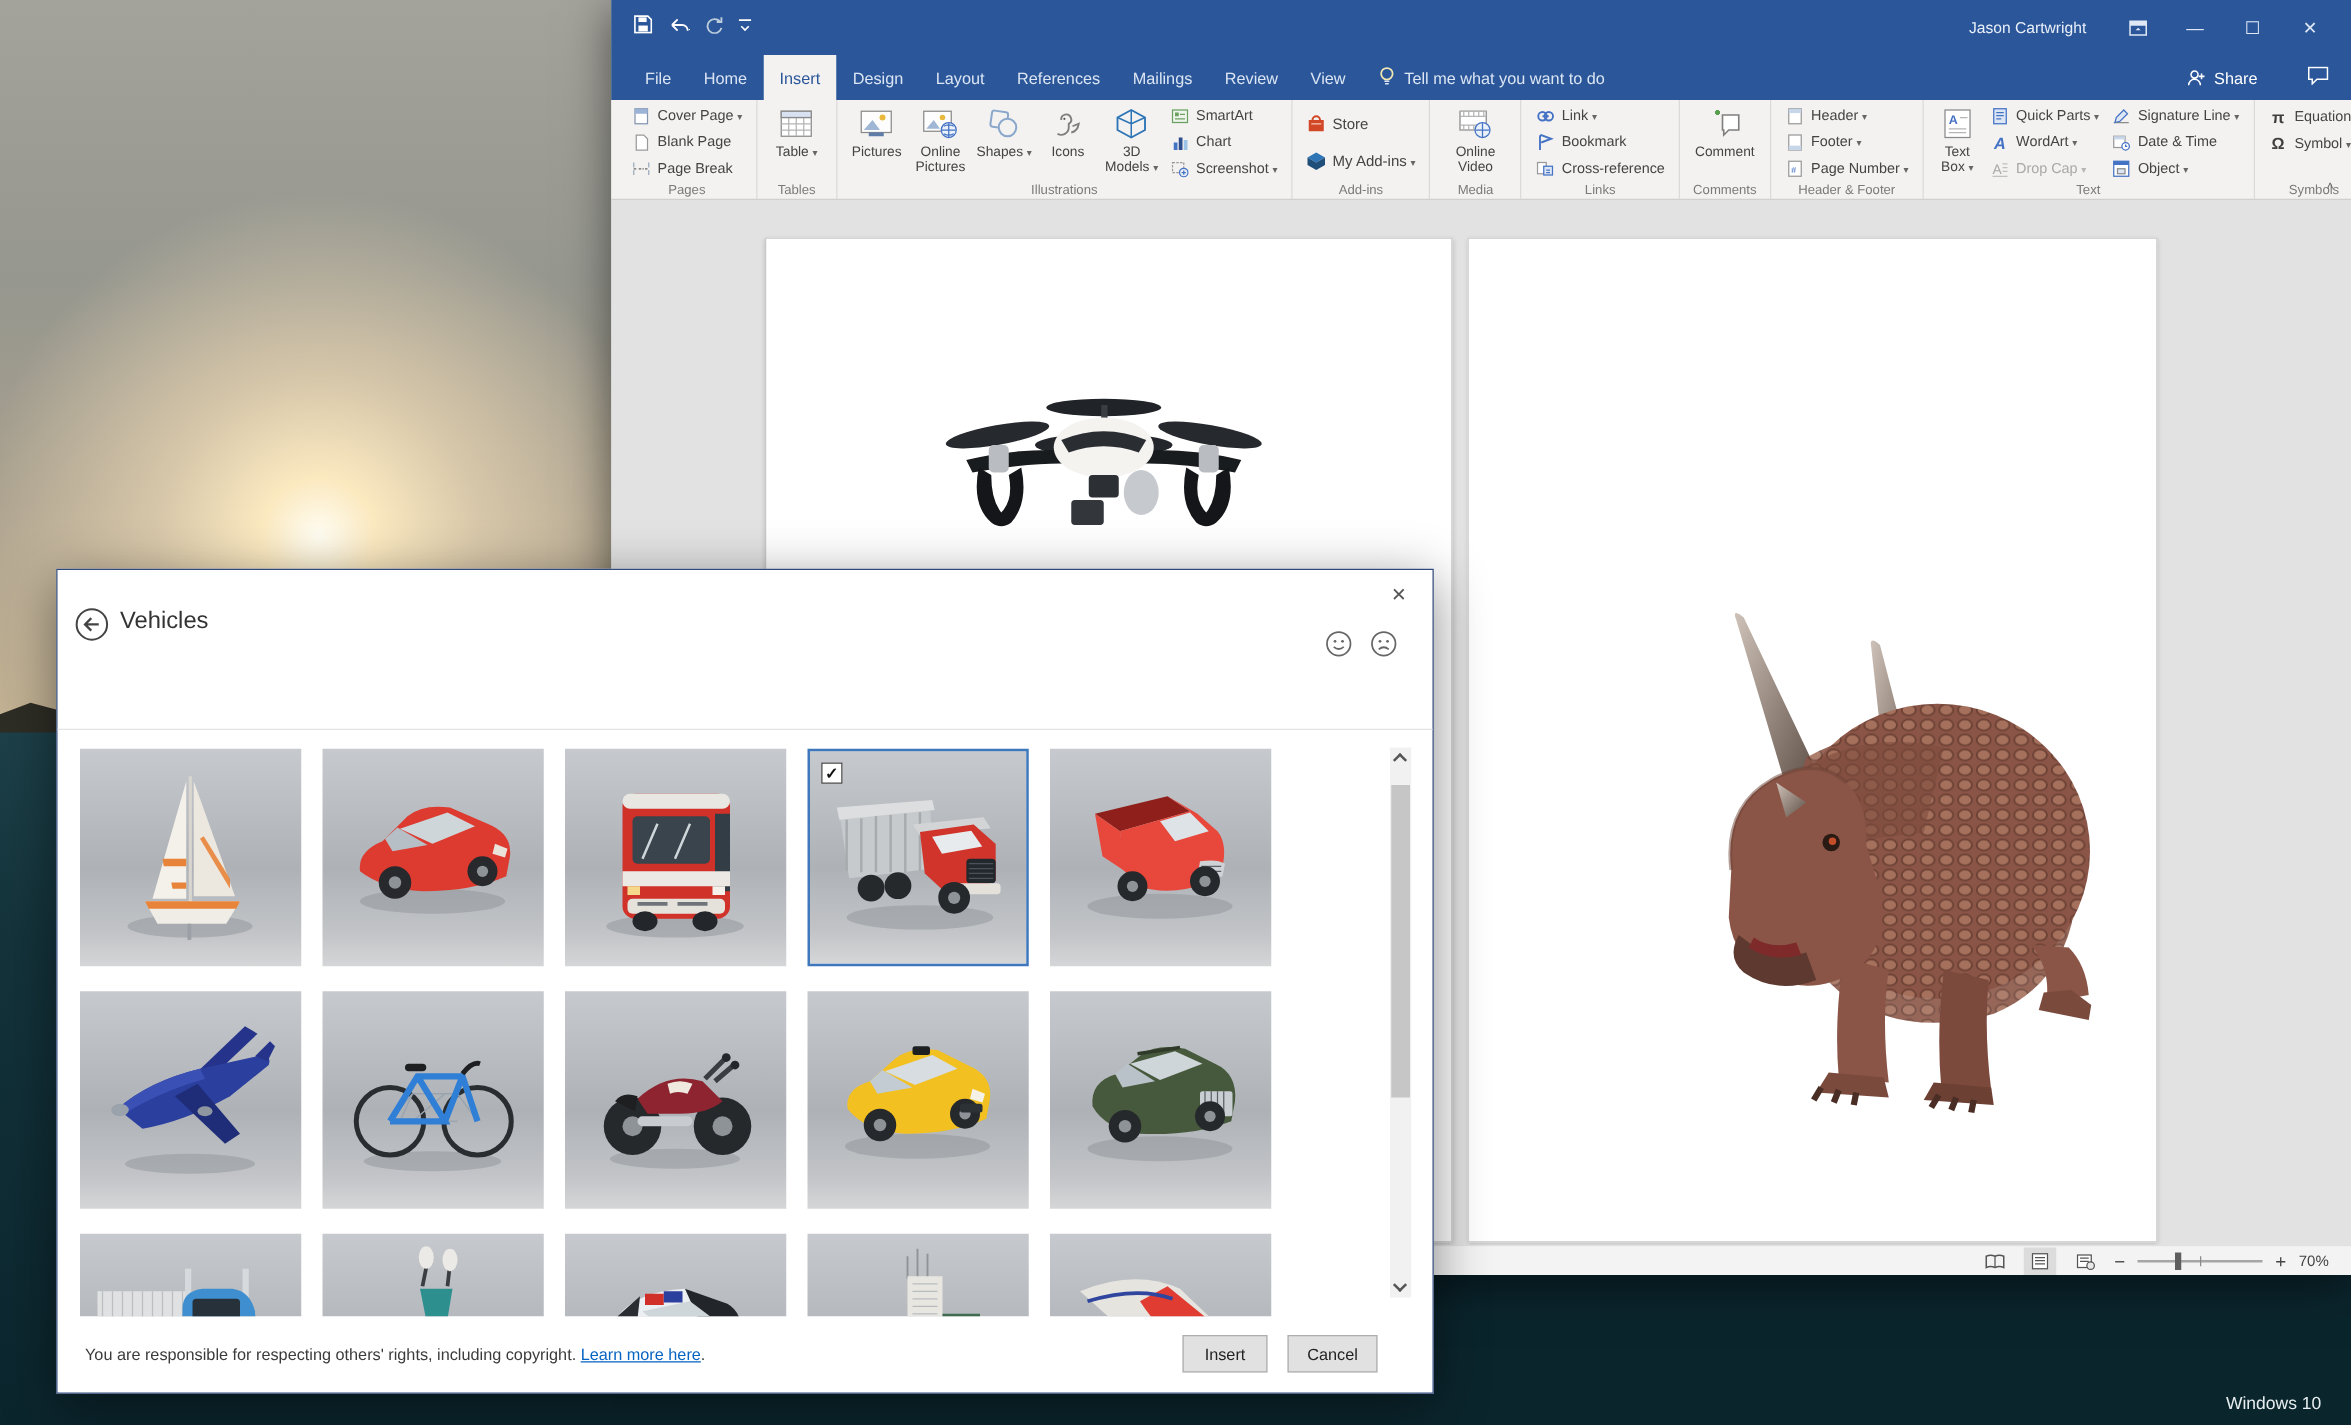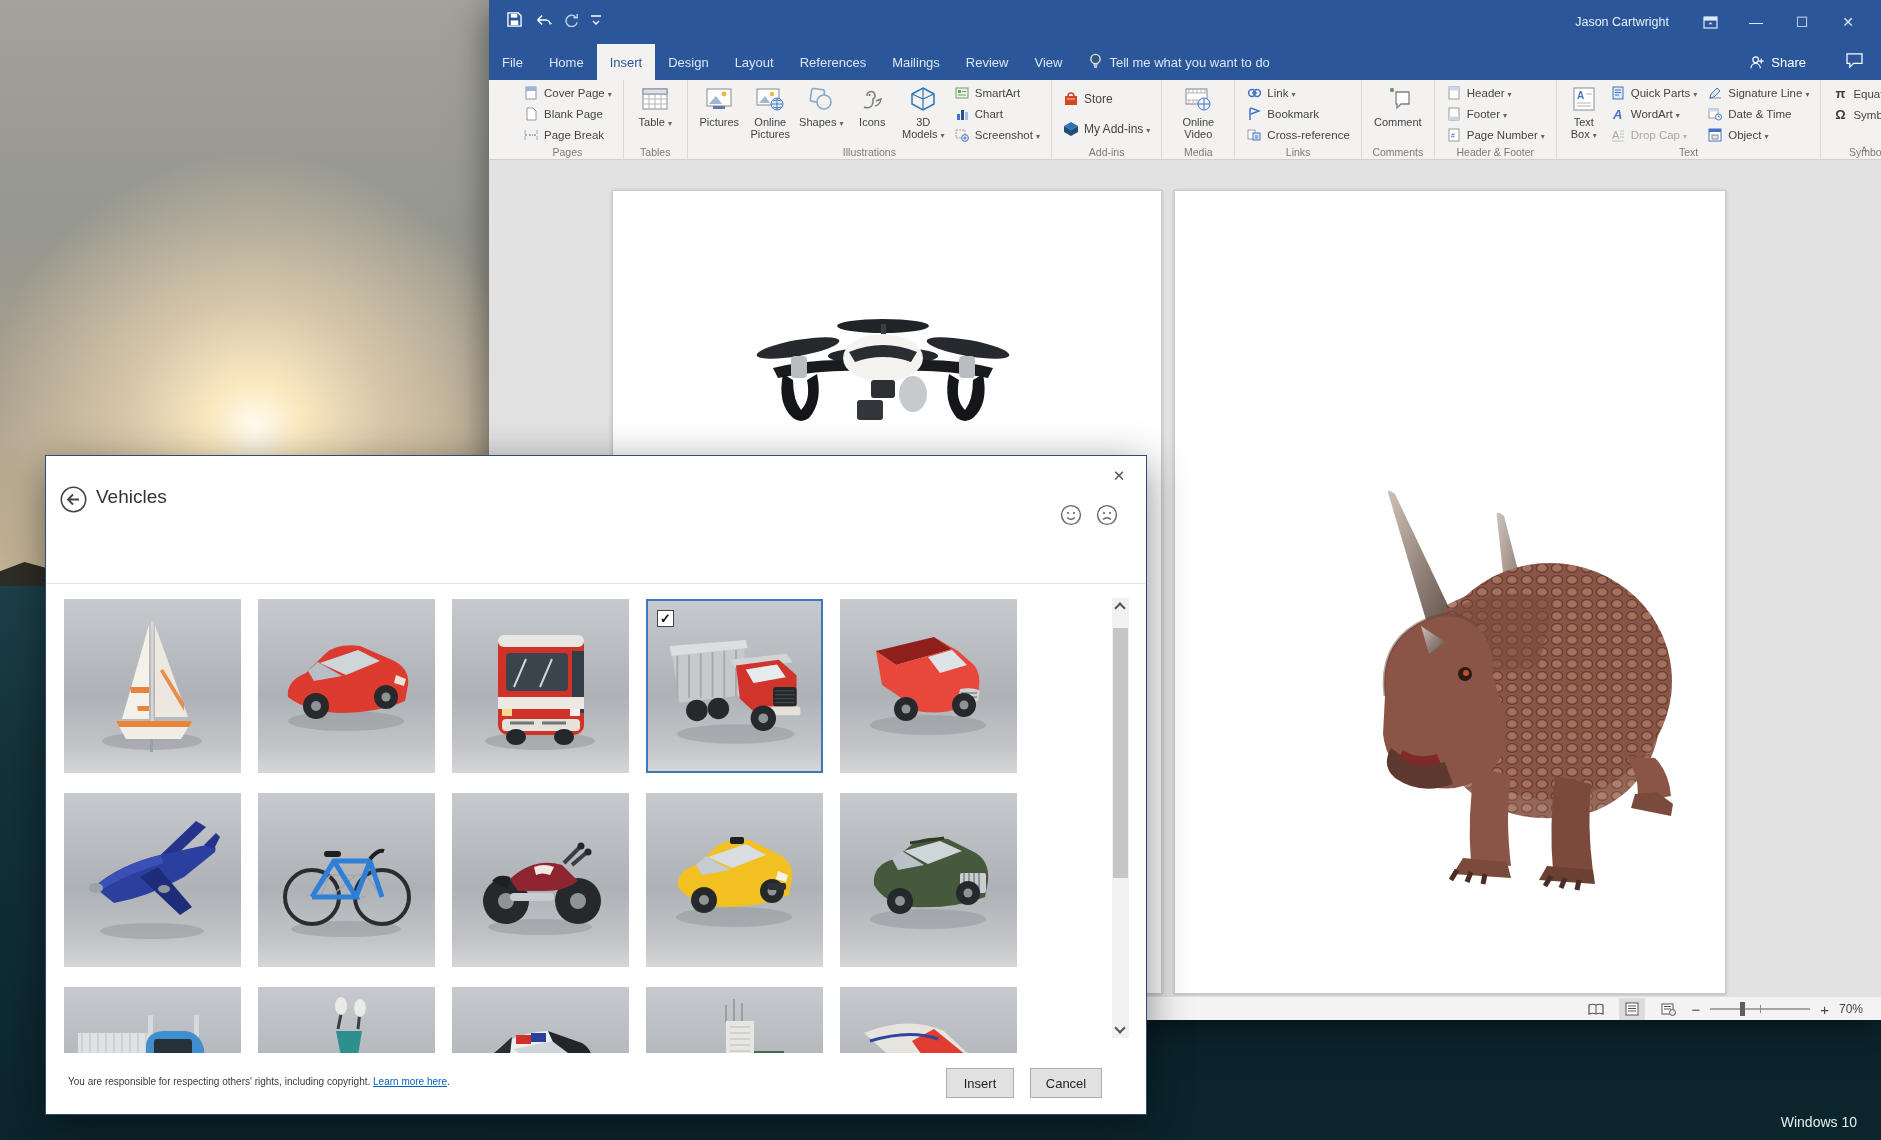"File" #tabrow { padding-left: none -> 14px }
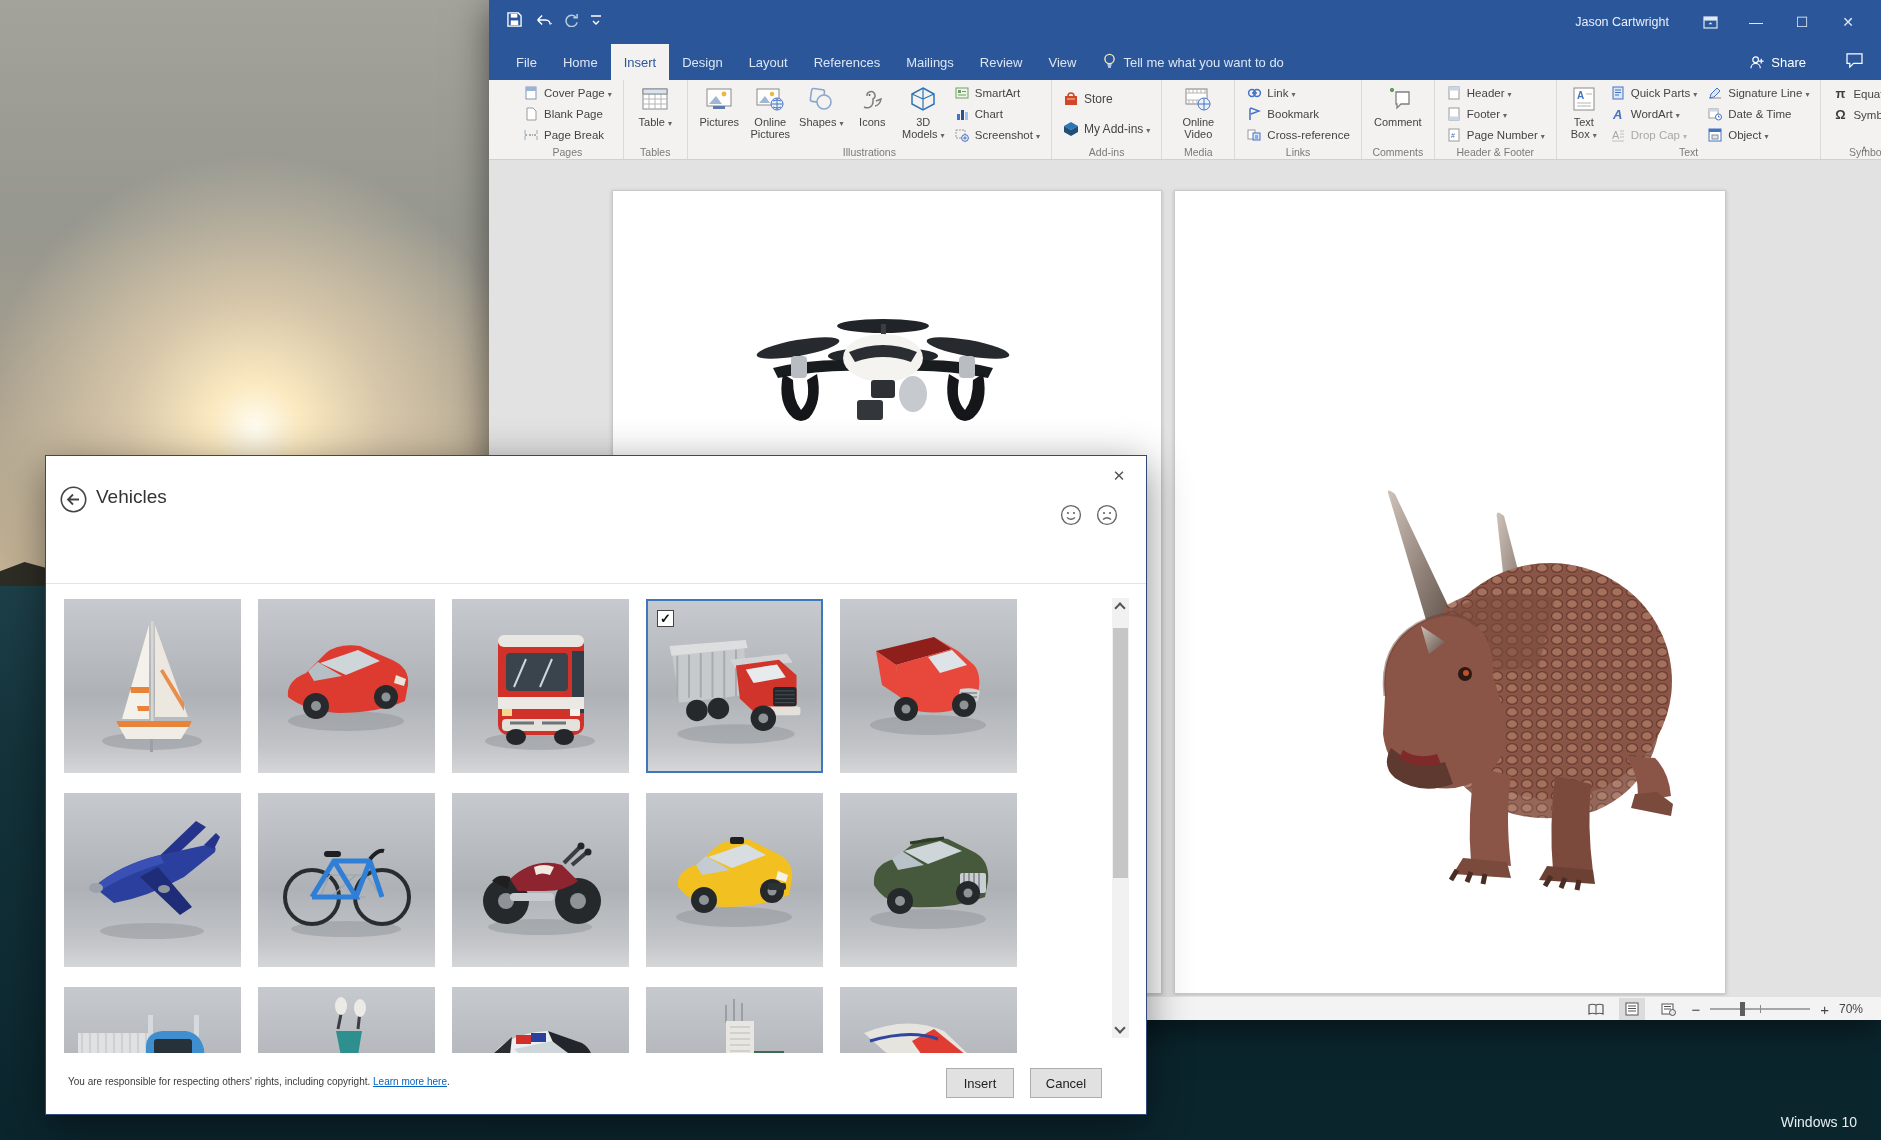"Cover Page" #ribbon { justify-content: none -> center }
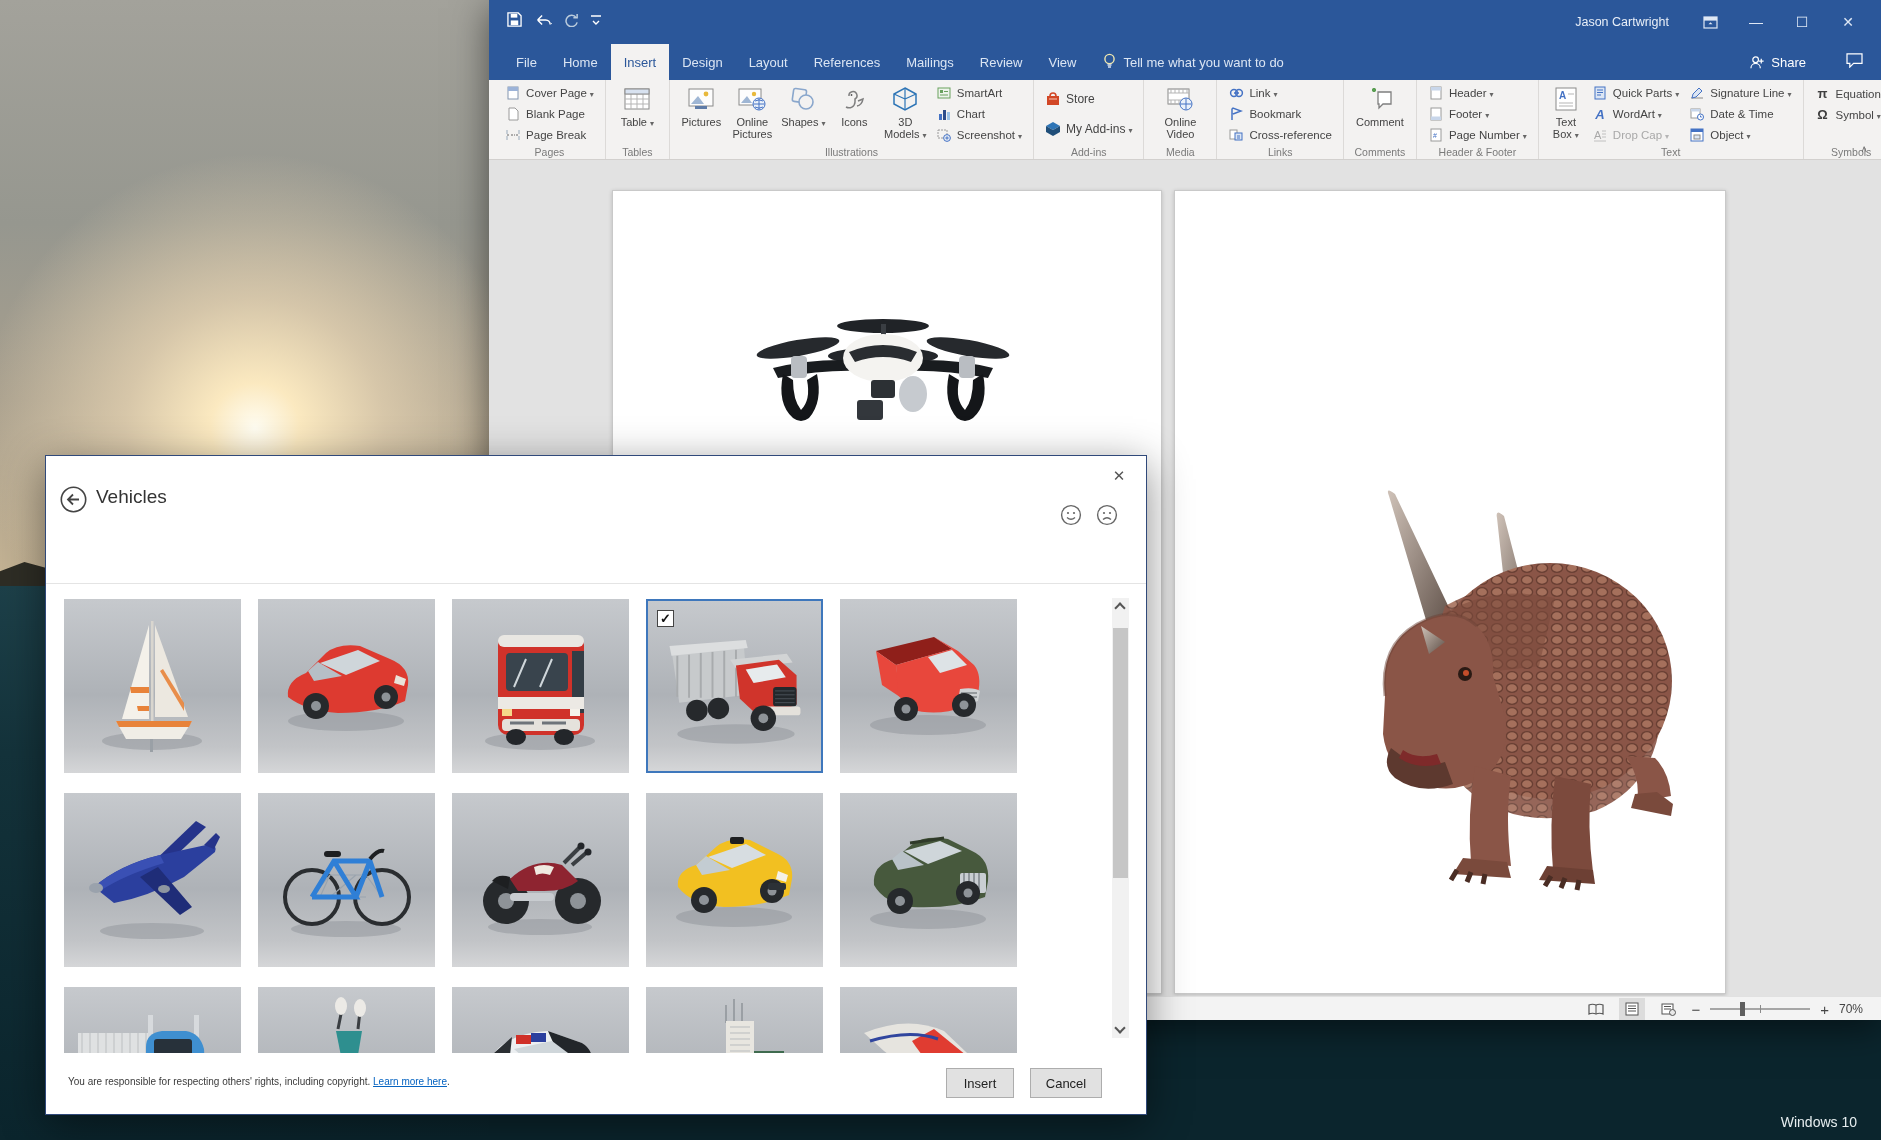"You are responsible for respecting" #rights-text { font-size: 10px -> 13px }
